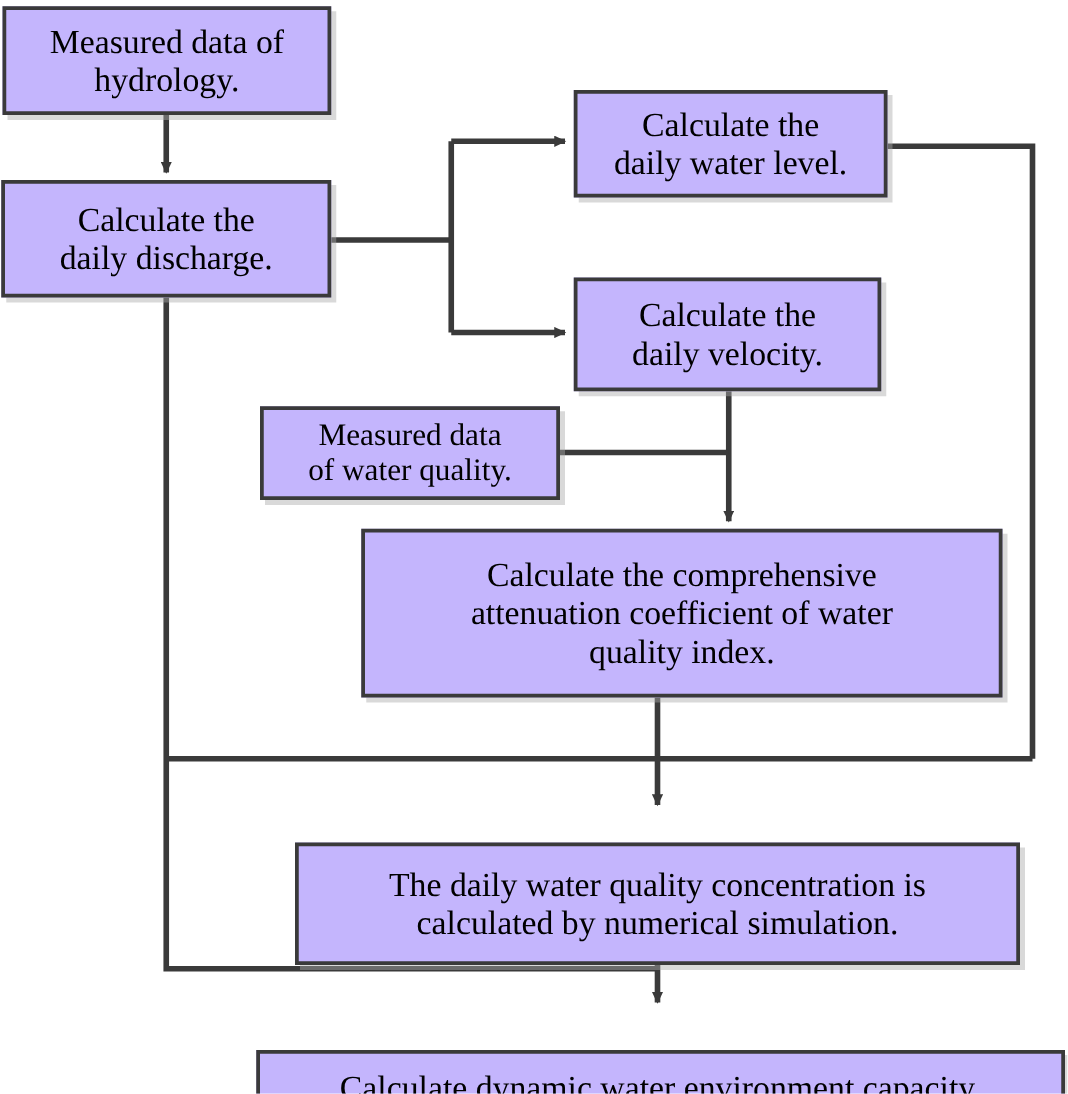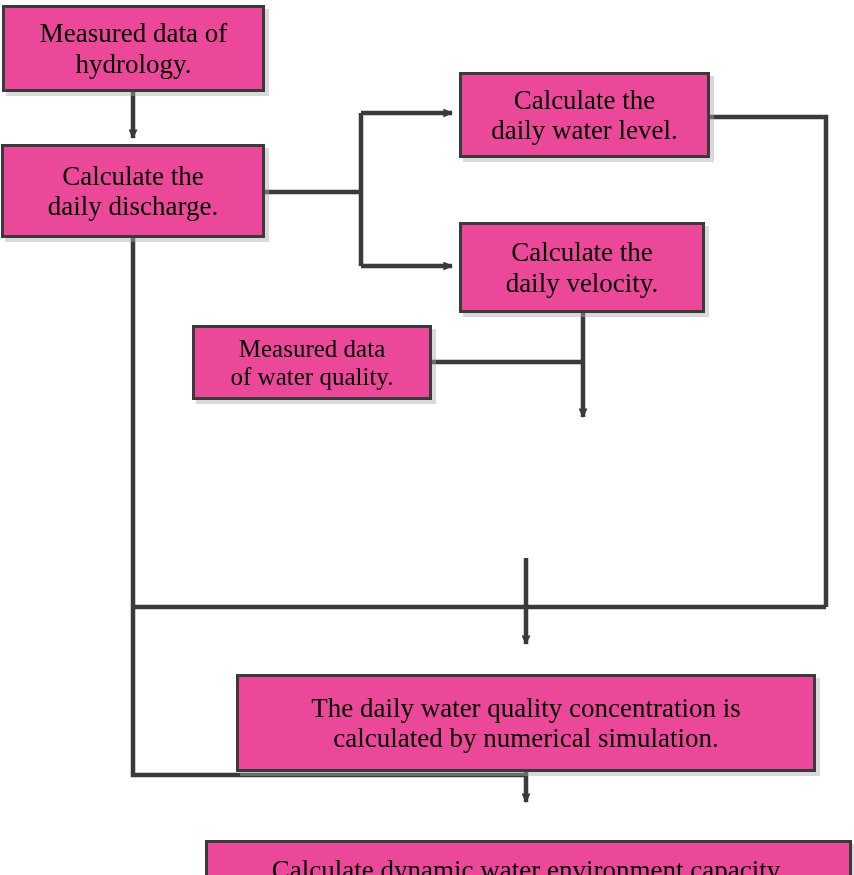"Measured data of" .node { background: #ec4899 -> #c4b5fd }
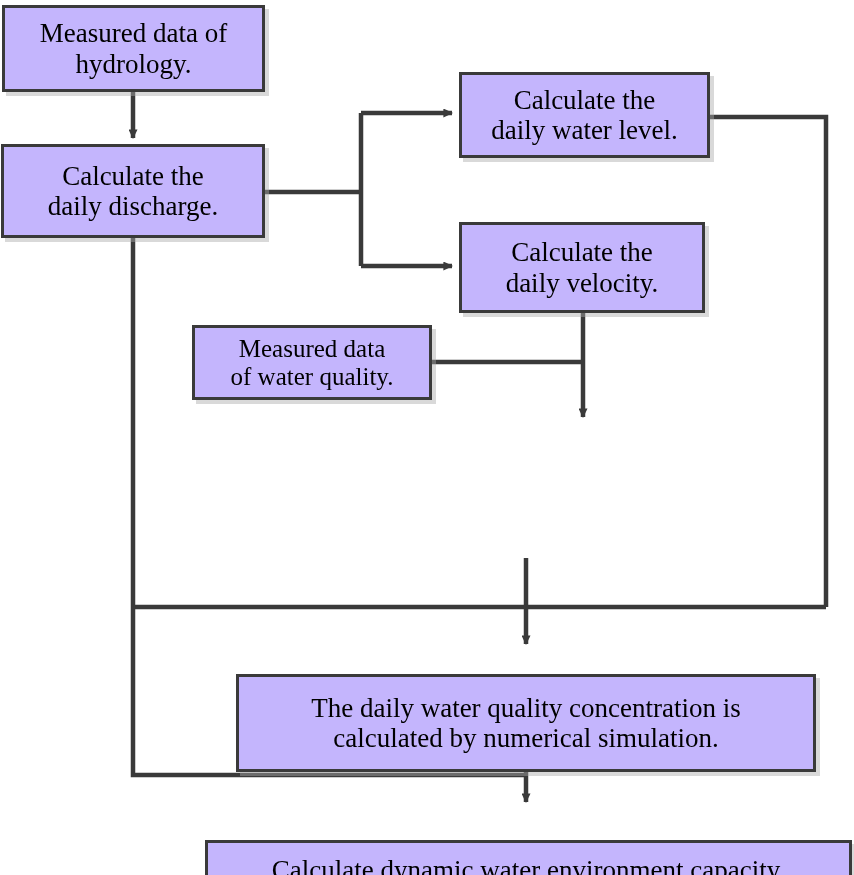"Measured data" #node-waterquality { left: 192px -> 208px }
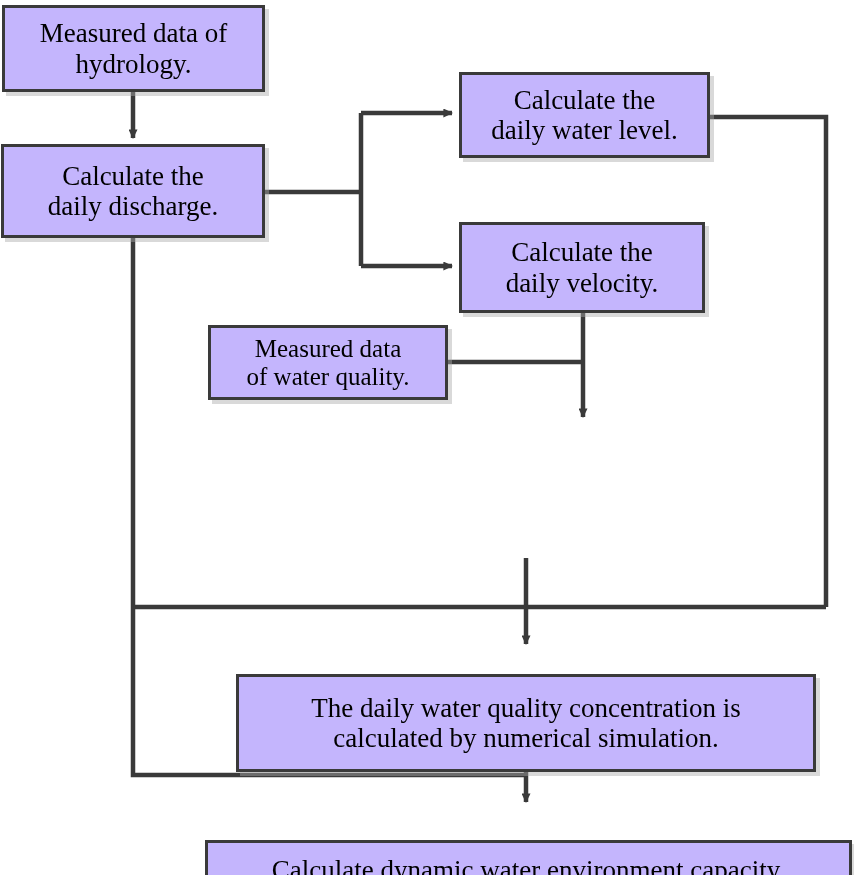"Calculate the comprehensive" div.node { html: none -> <div> <span>Calculate the comprehensive attenuation coefficient of water quality index.</span> </div> }
